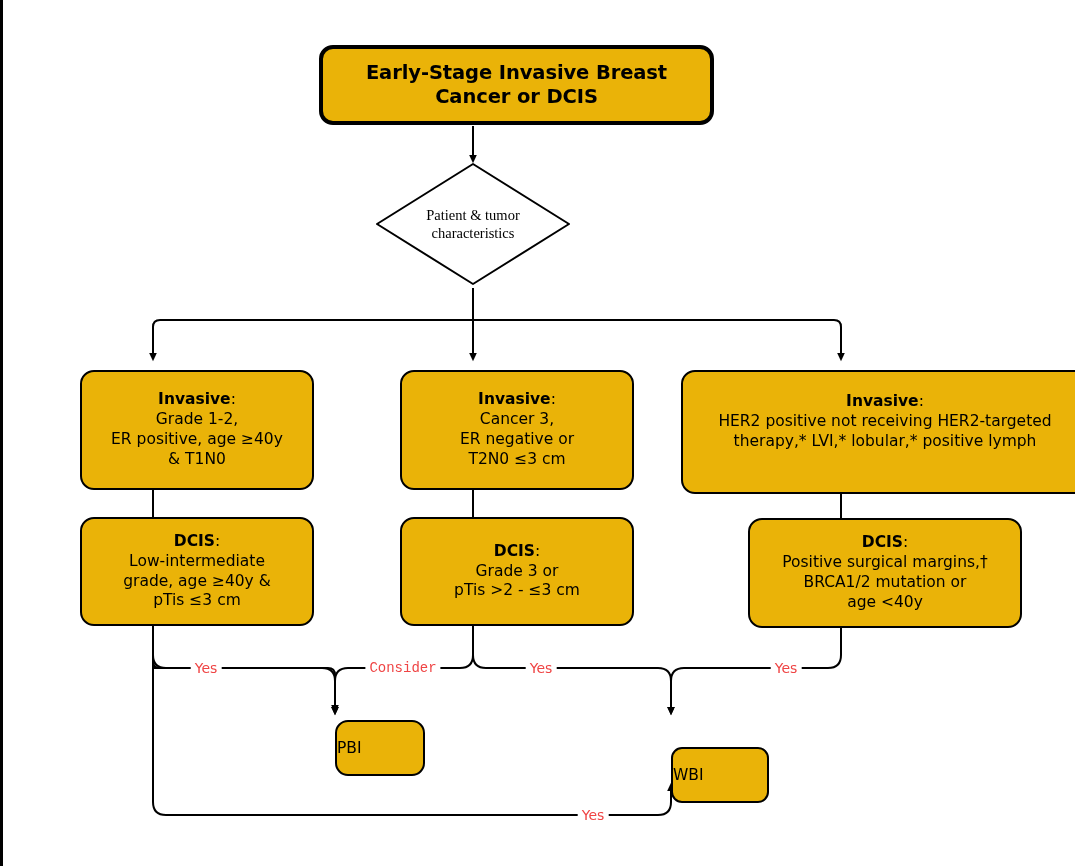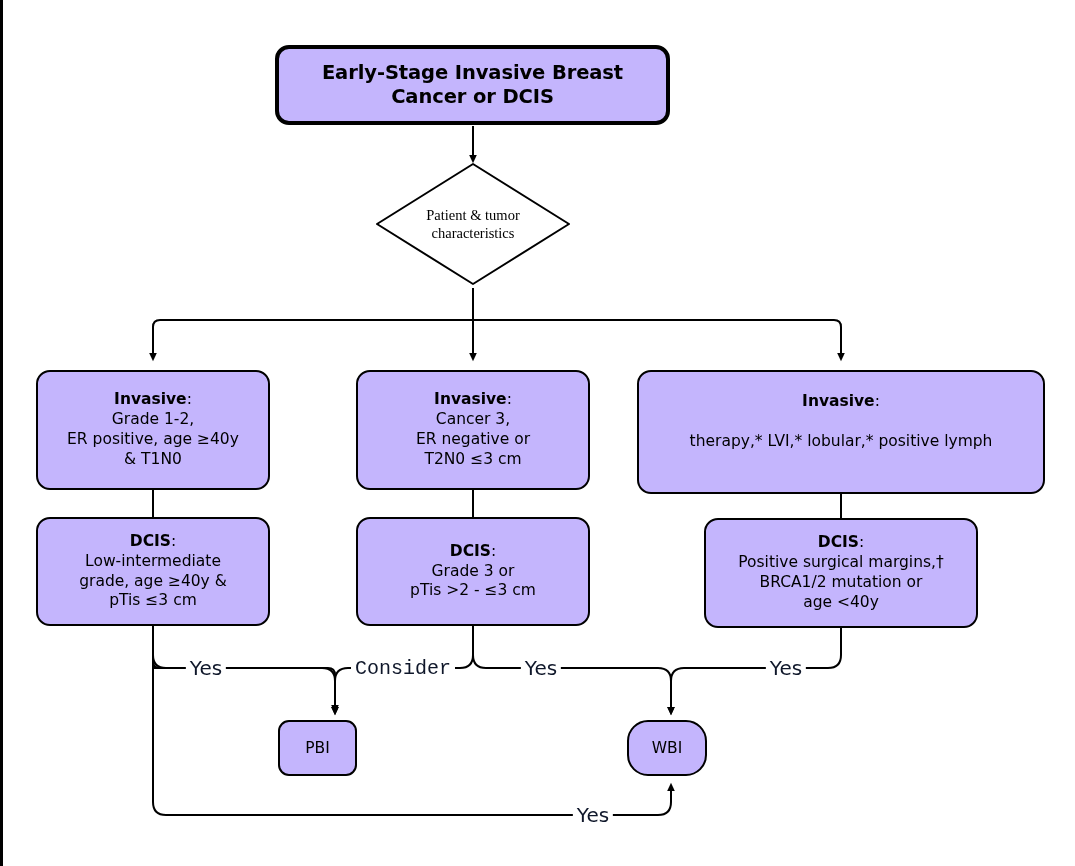"Early-Stage Invasive Breast" .node { background: #c4b5fd -> #eab308; justify-content: center -> none; margin-left: none -> 44px }
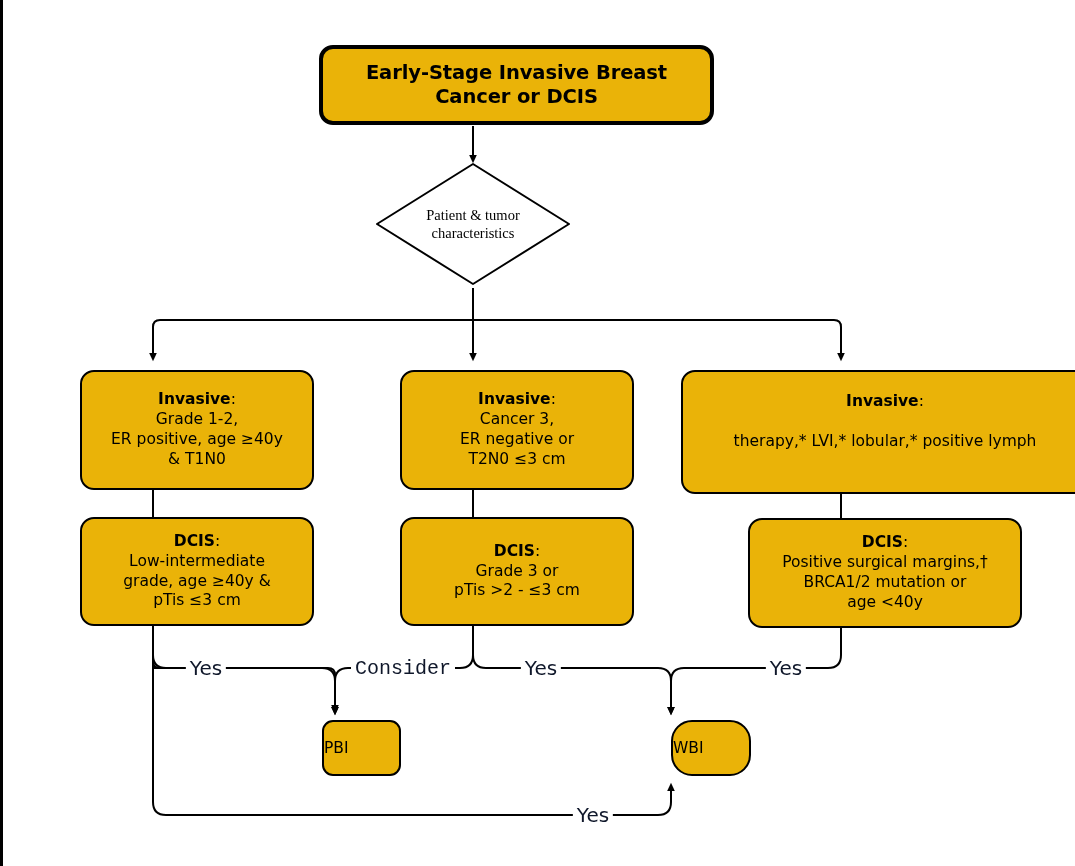"HER2 positive not receiving" span { html: none -> <span>HER2 positive not receiving HER2-targeted</span> }
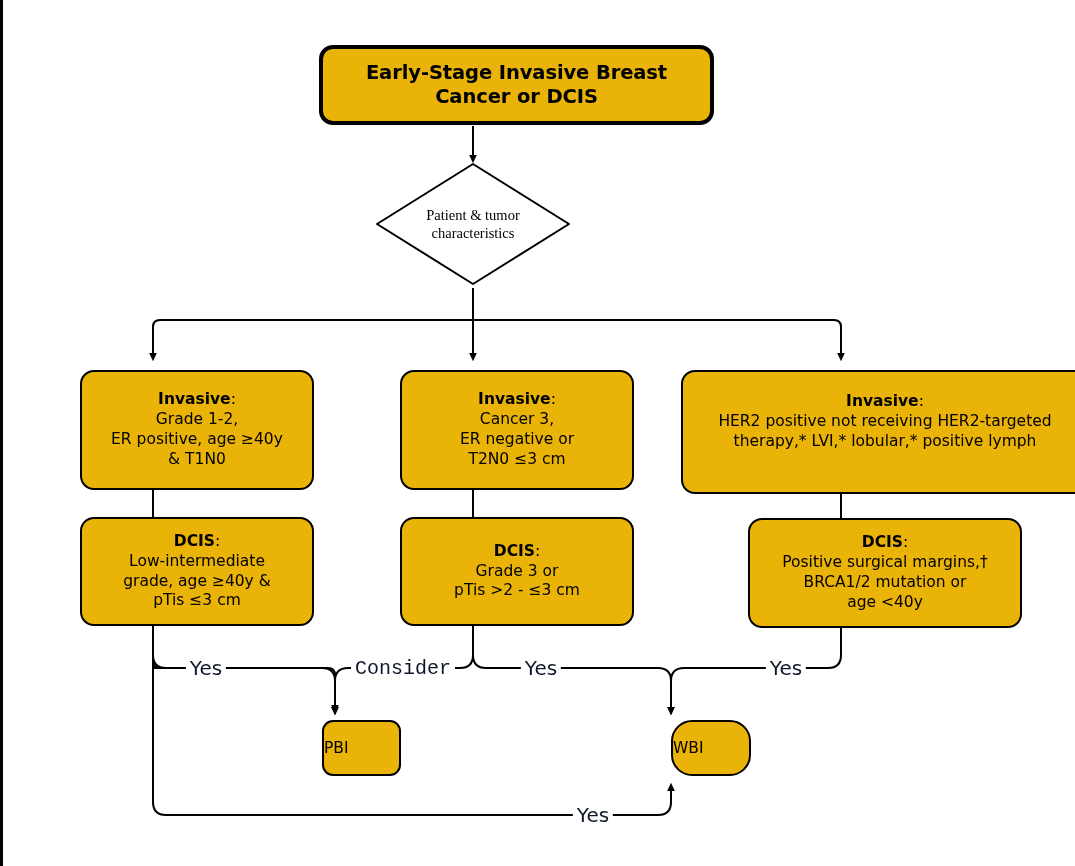"Yes" .edge-label { color: #0f172a -> #ef4444; font-size: 20px -> 14px }
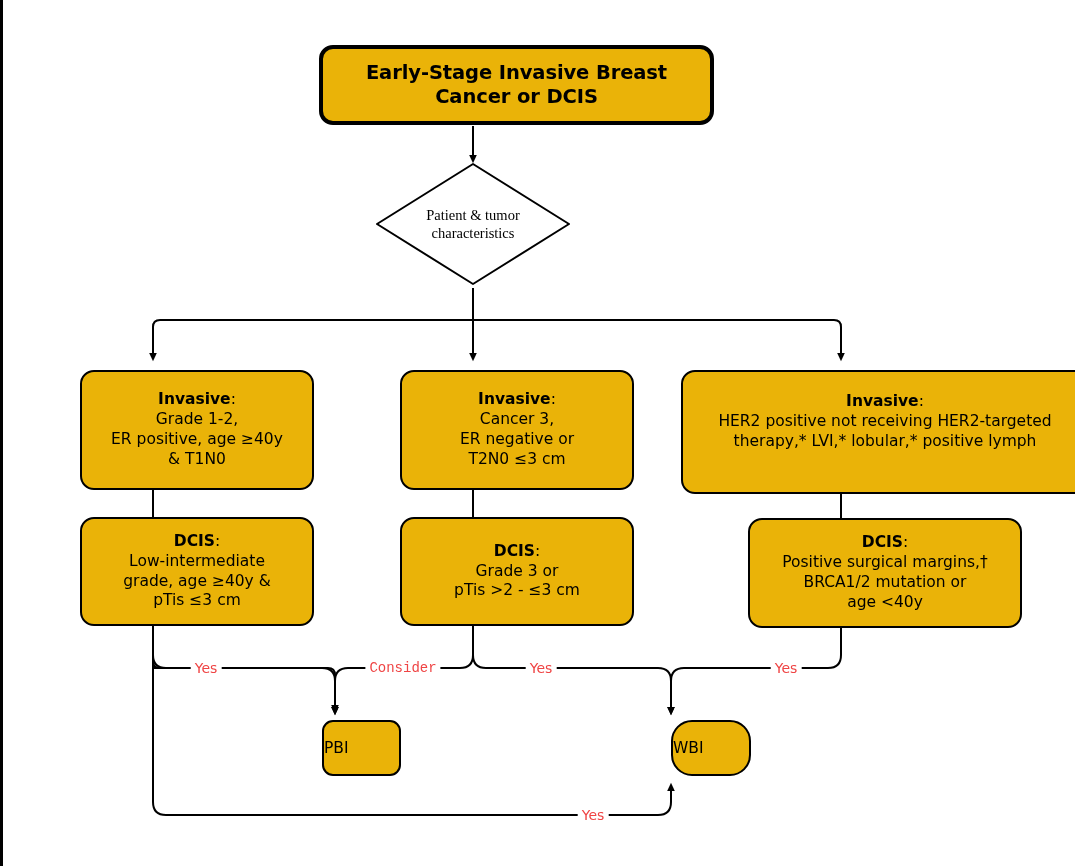"PBI" div.node { border-radius: none -> 13px; left: 275px -> 288px; width: 79px -> 90px }
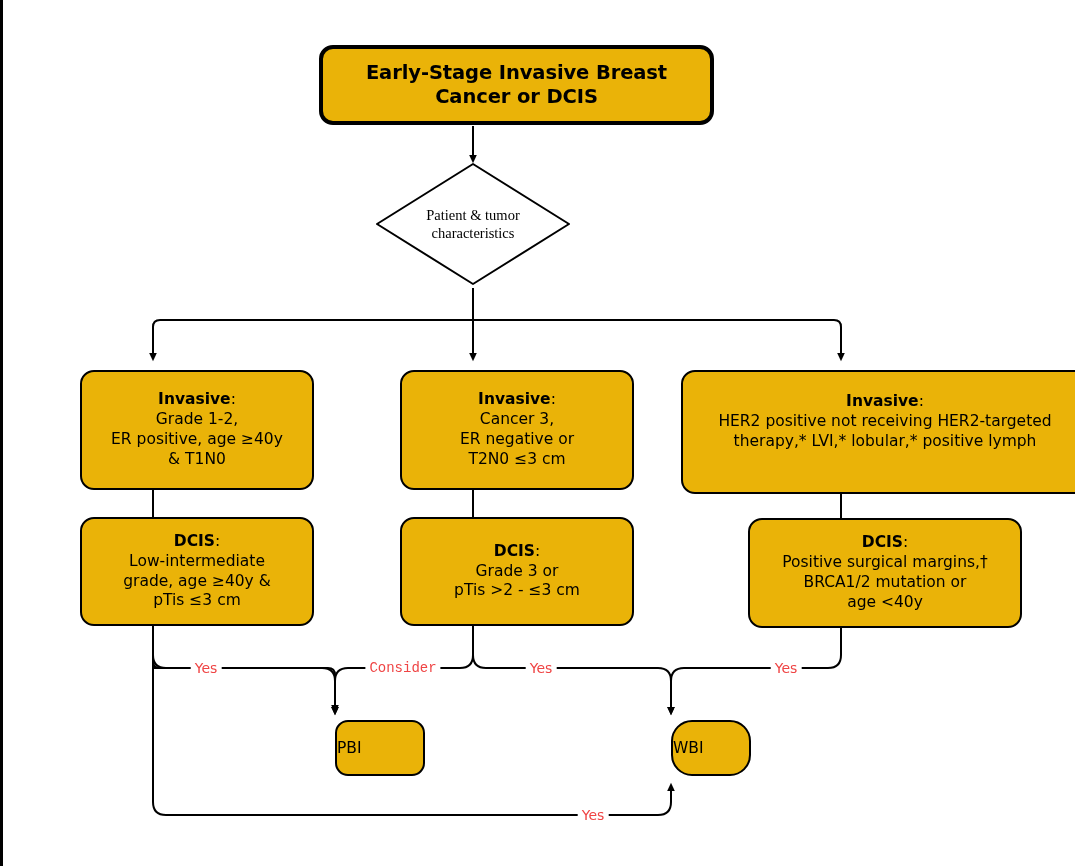"WBI" div.node { border-radius: 21px -> none; top: 720px -> 747px; width: 80px -> 98px }
